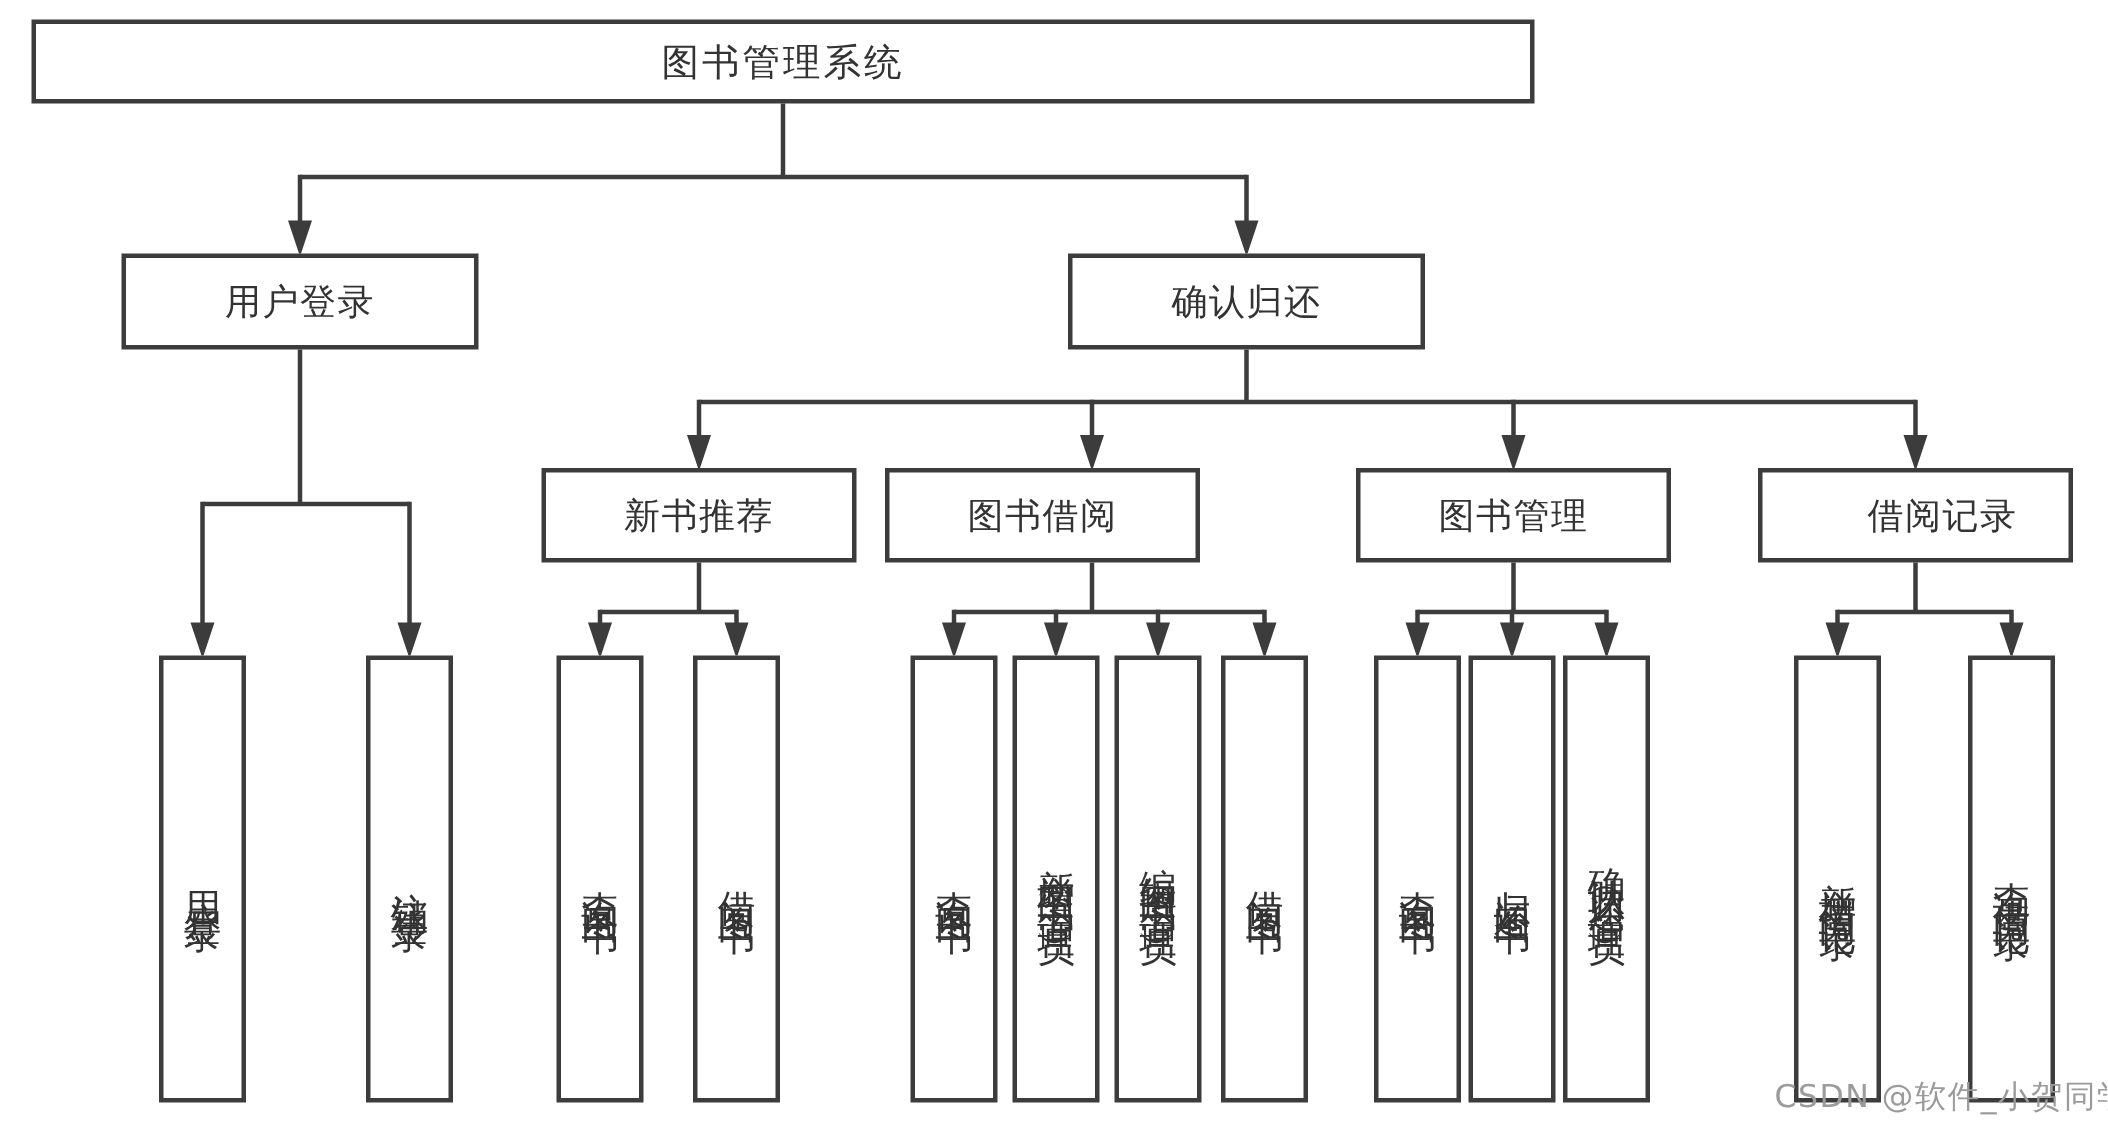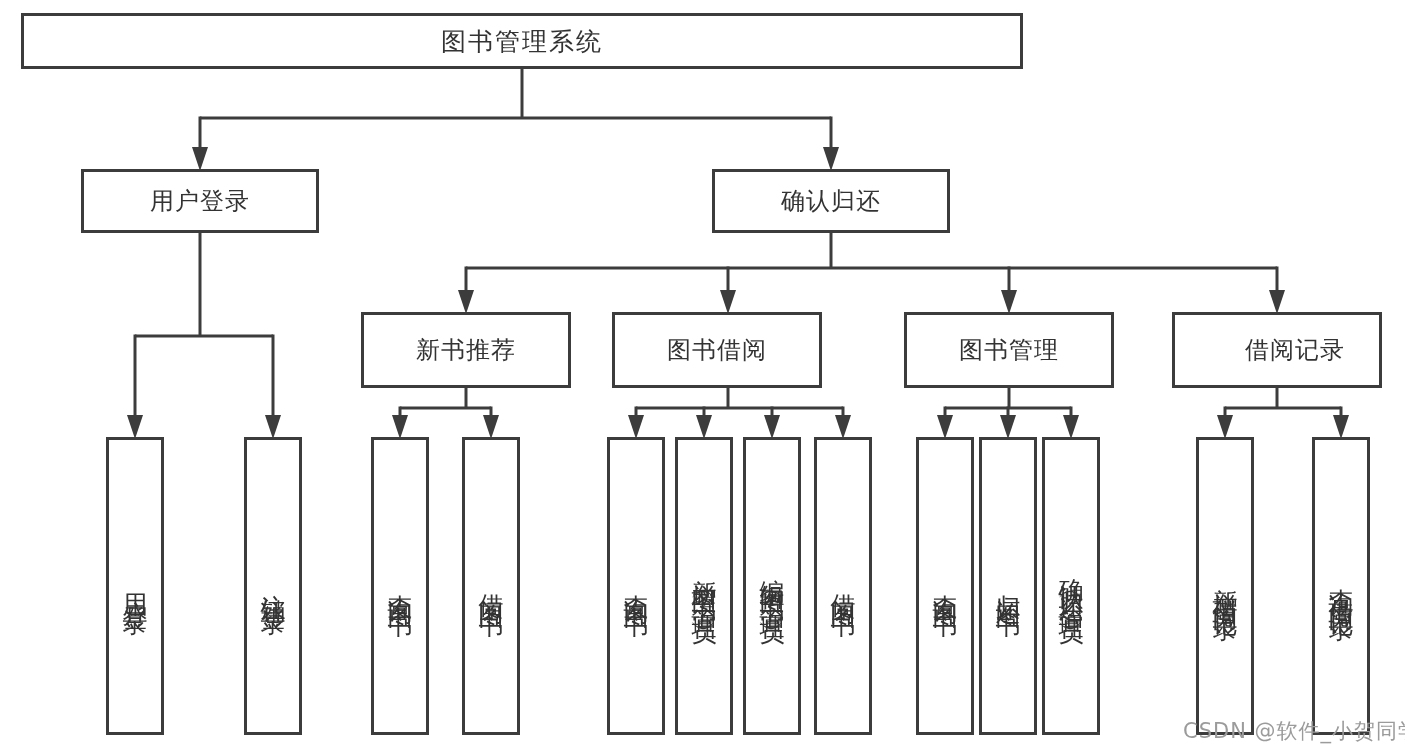"新书推荐" .l3 { height: 76px -> 63px }
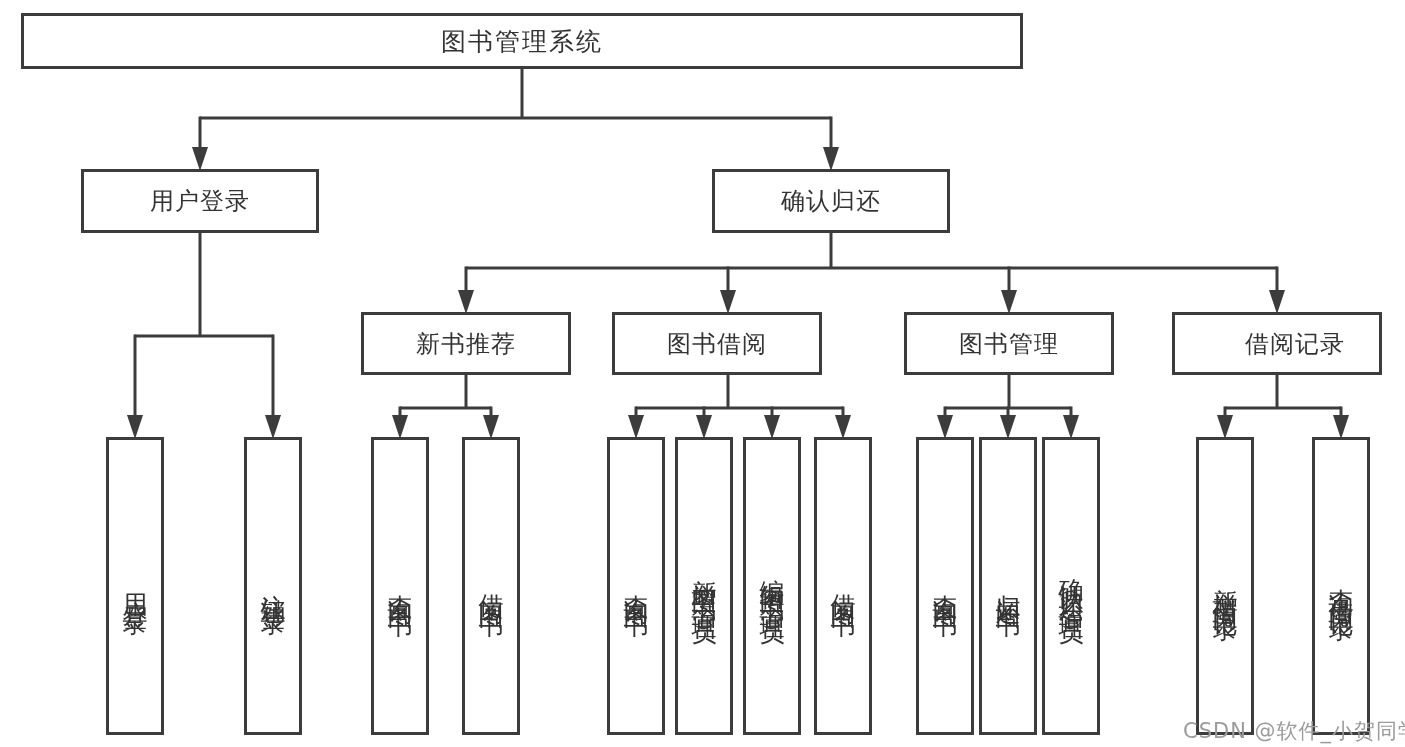"图书借阅" #n-book-borrow { left: 612px -> 590px }
